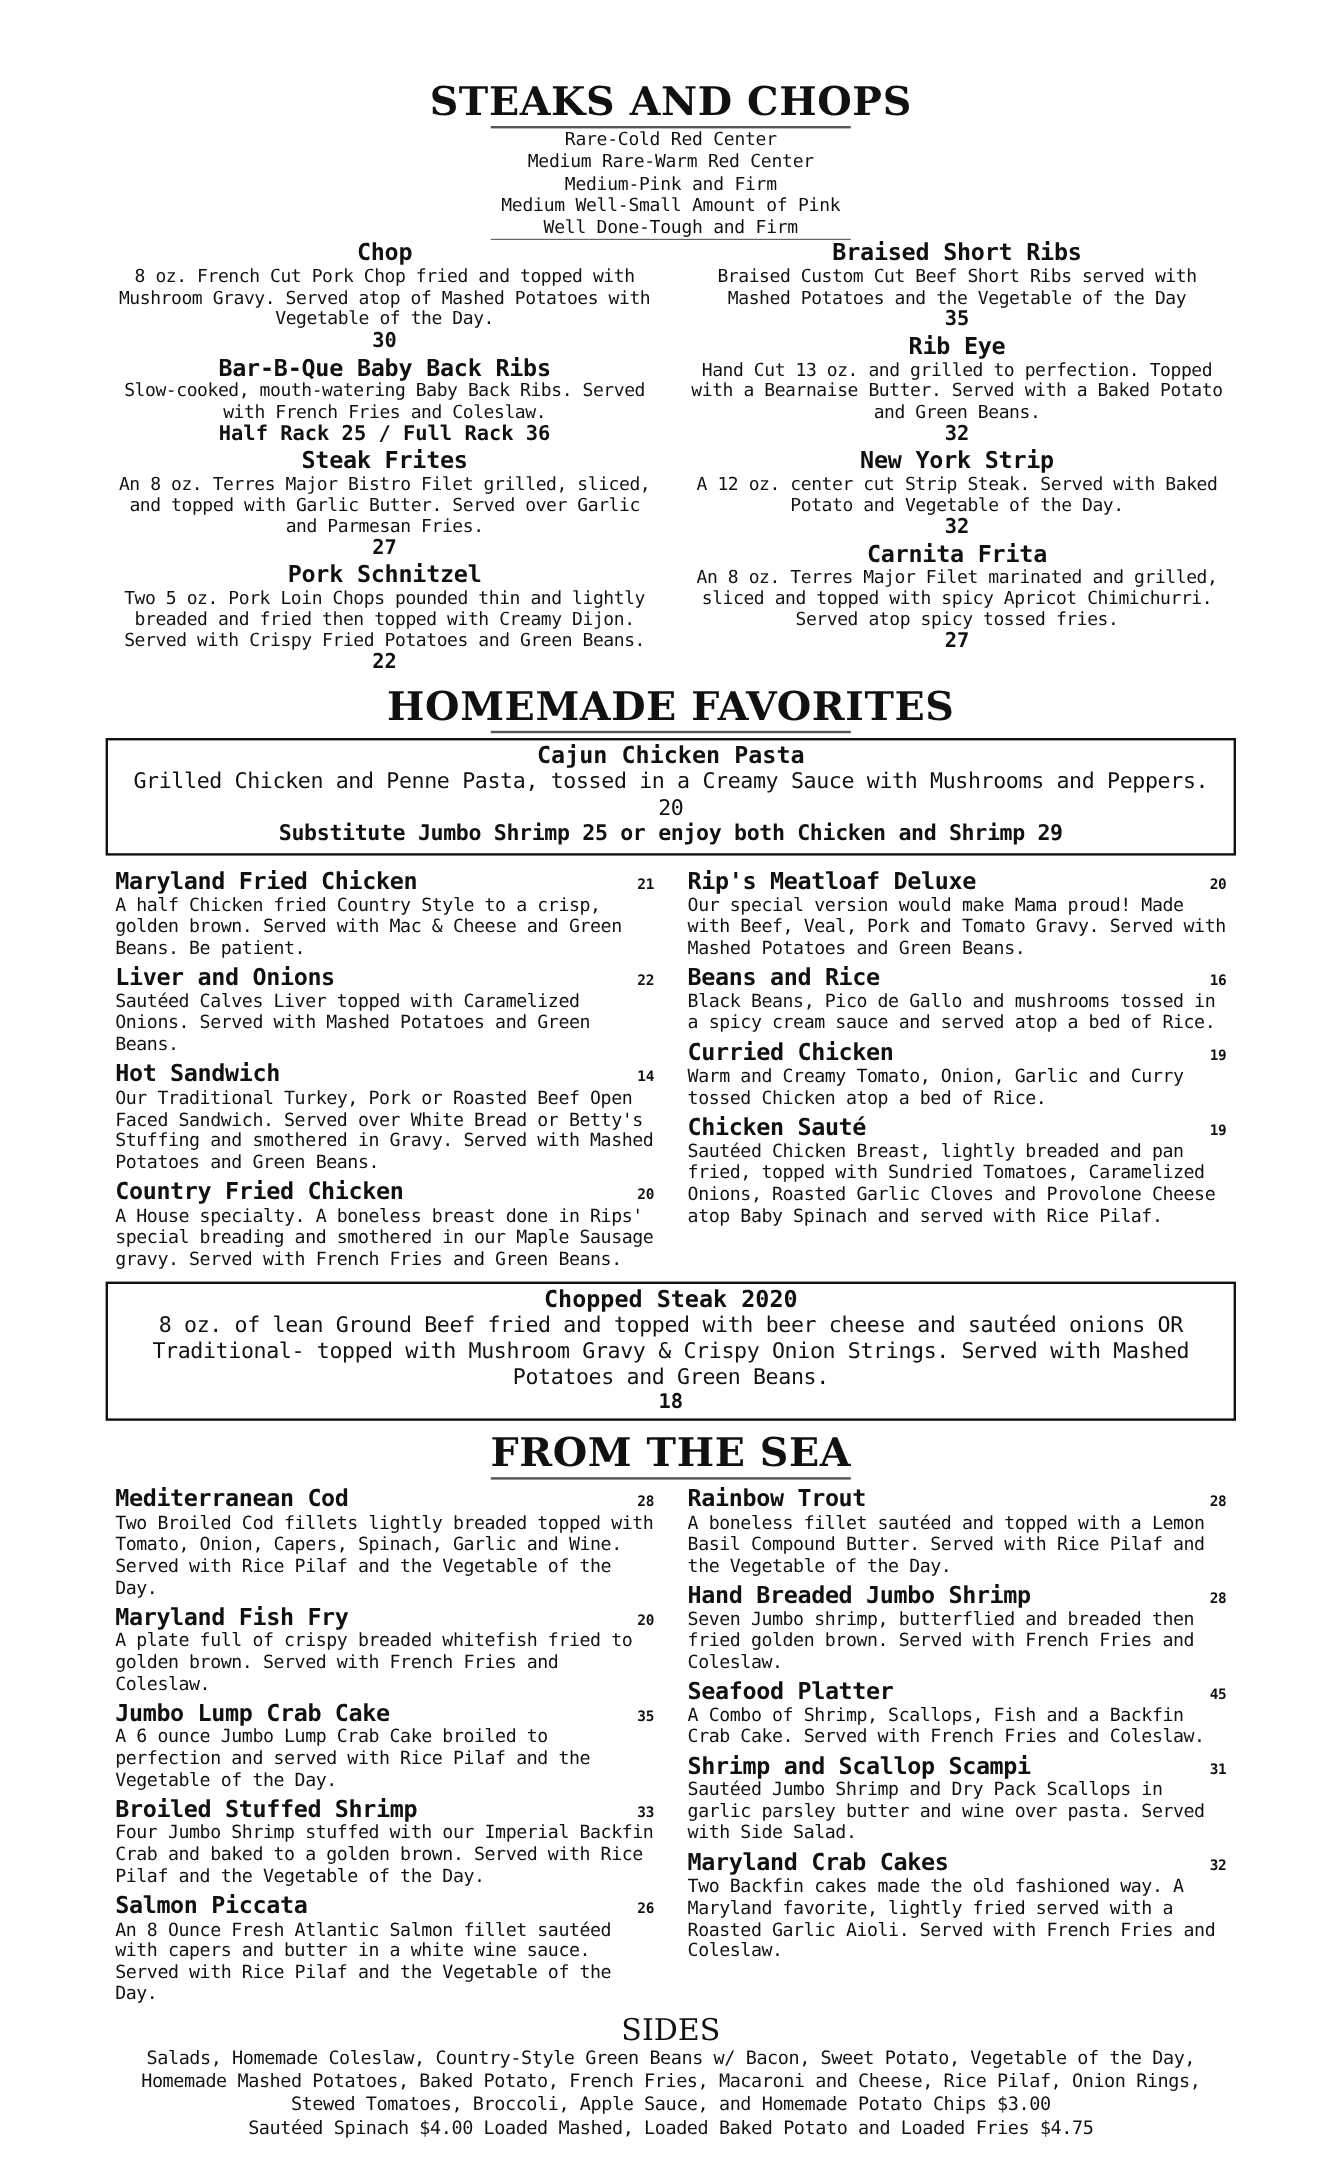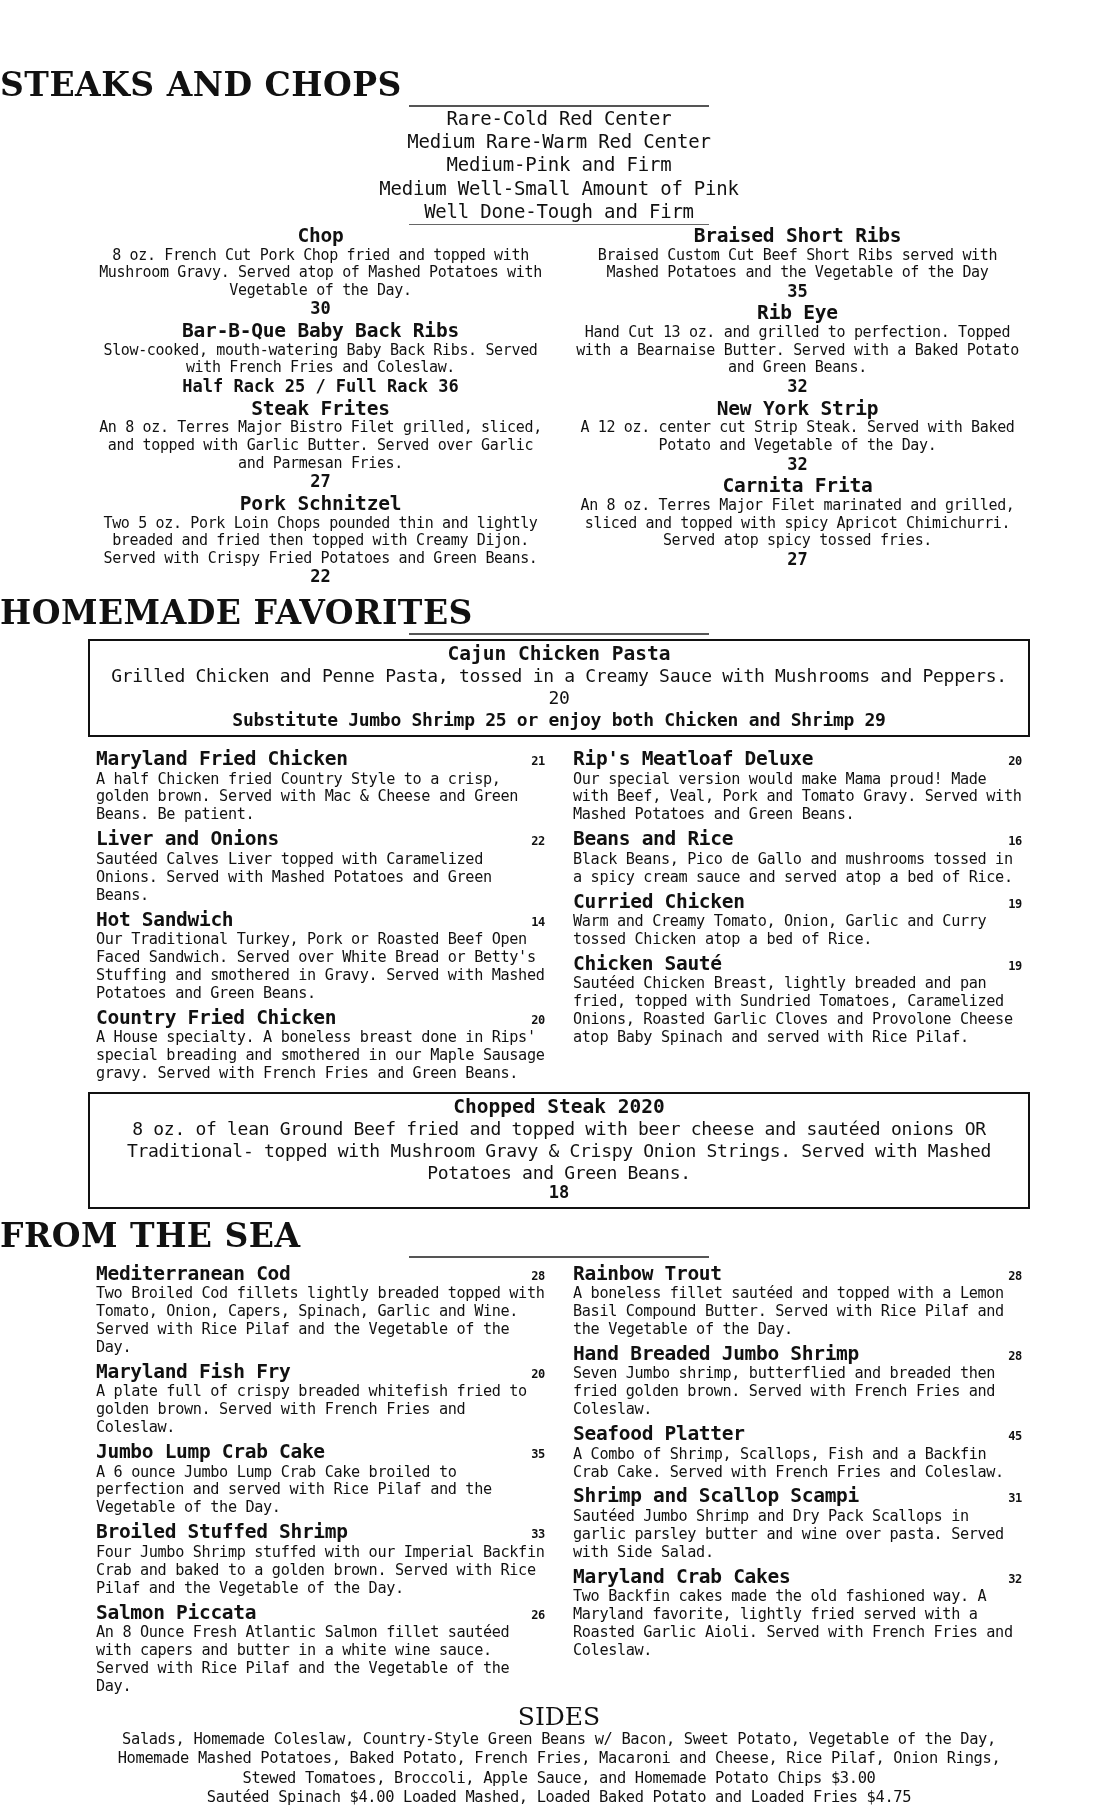"STEAKS AND CHOPS" .section-header { text-align: none -> center }
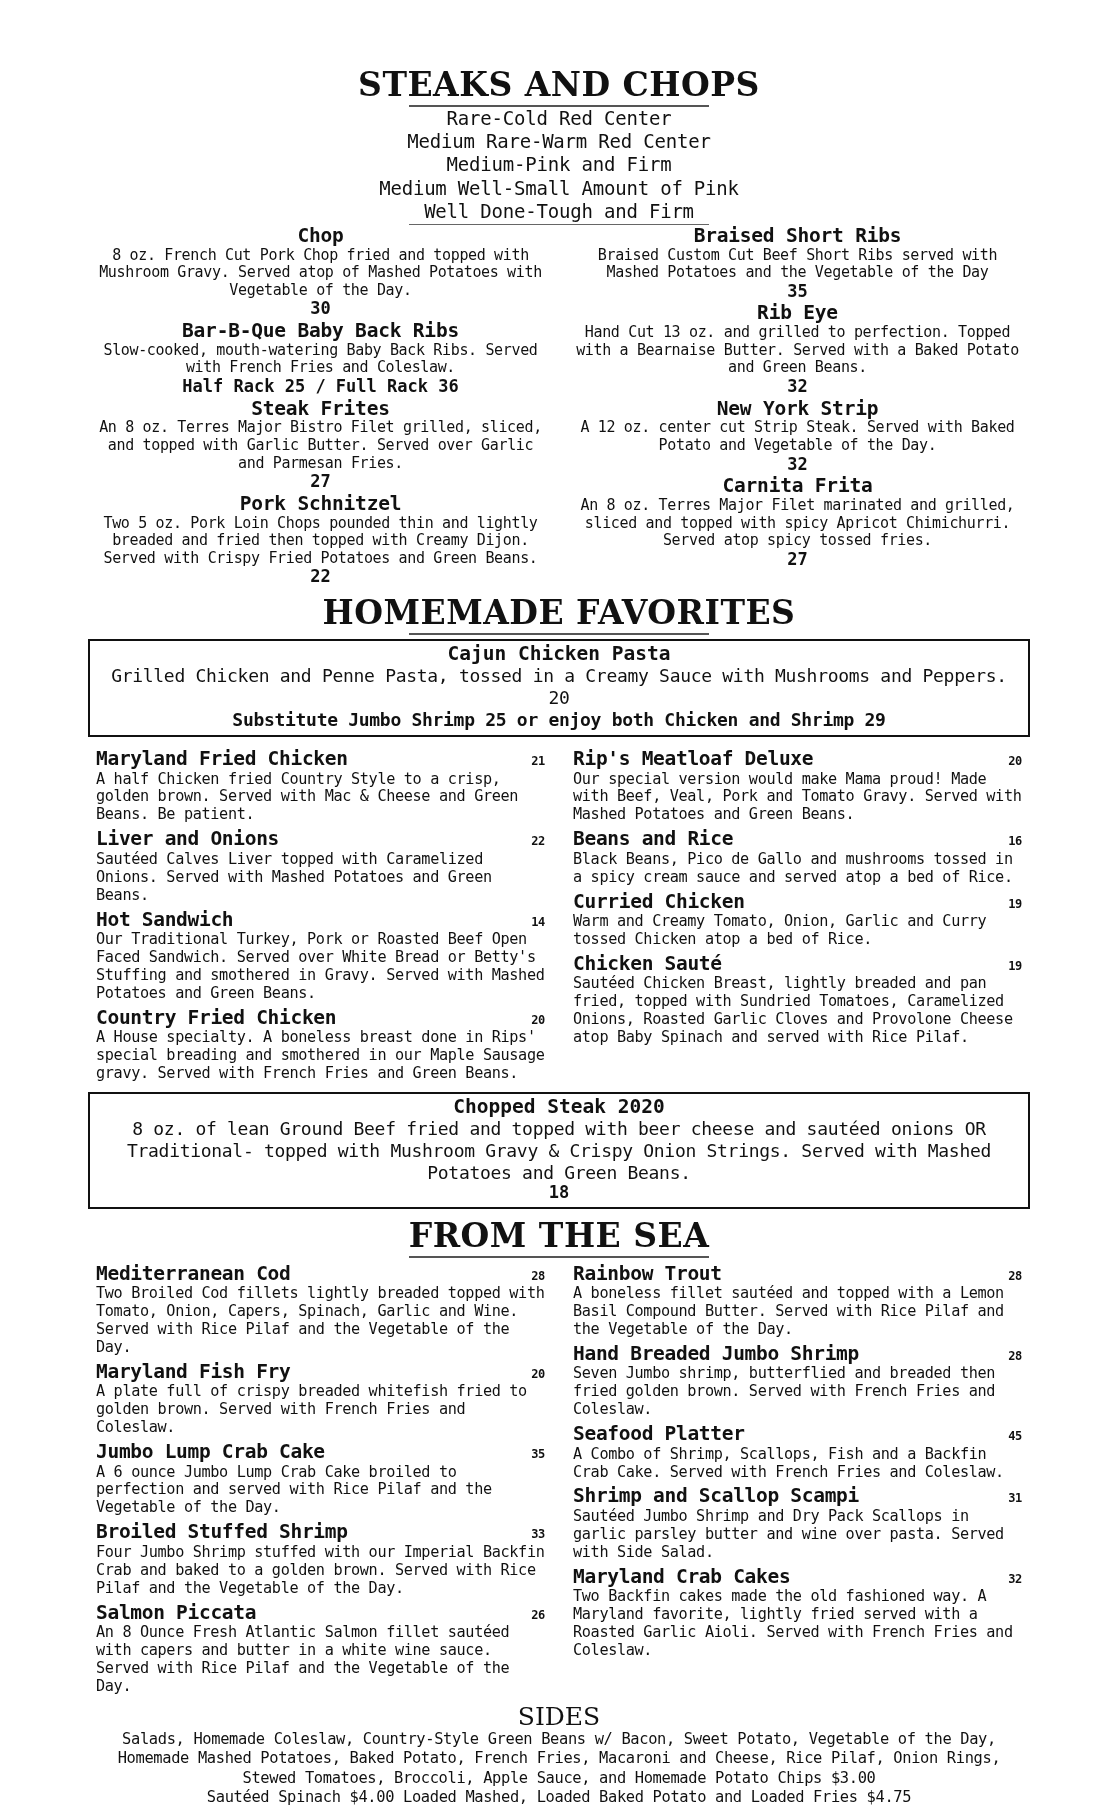"Rare-Cold Red Center" .temps { font-size: 19px -> 15px }
